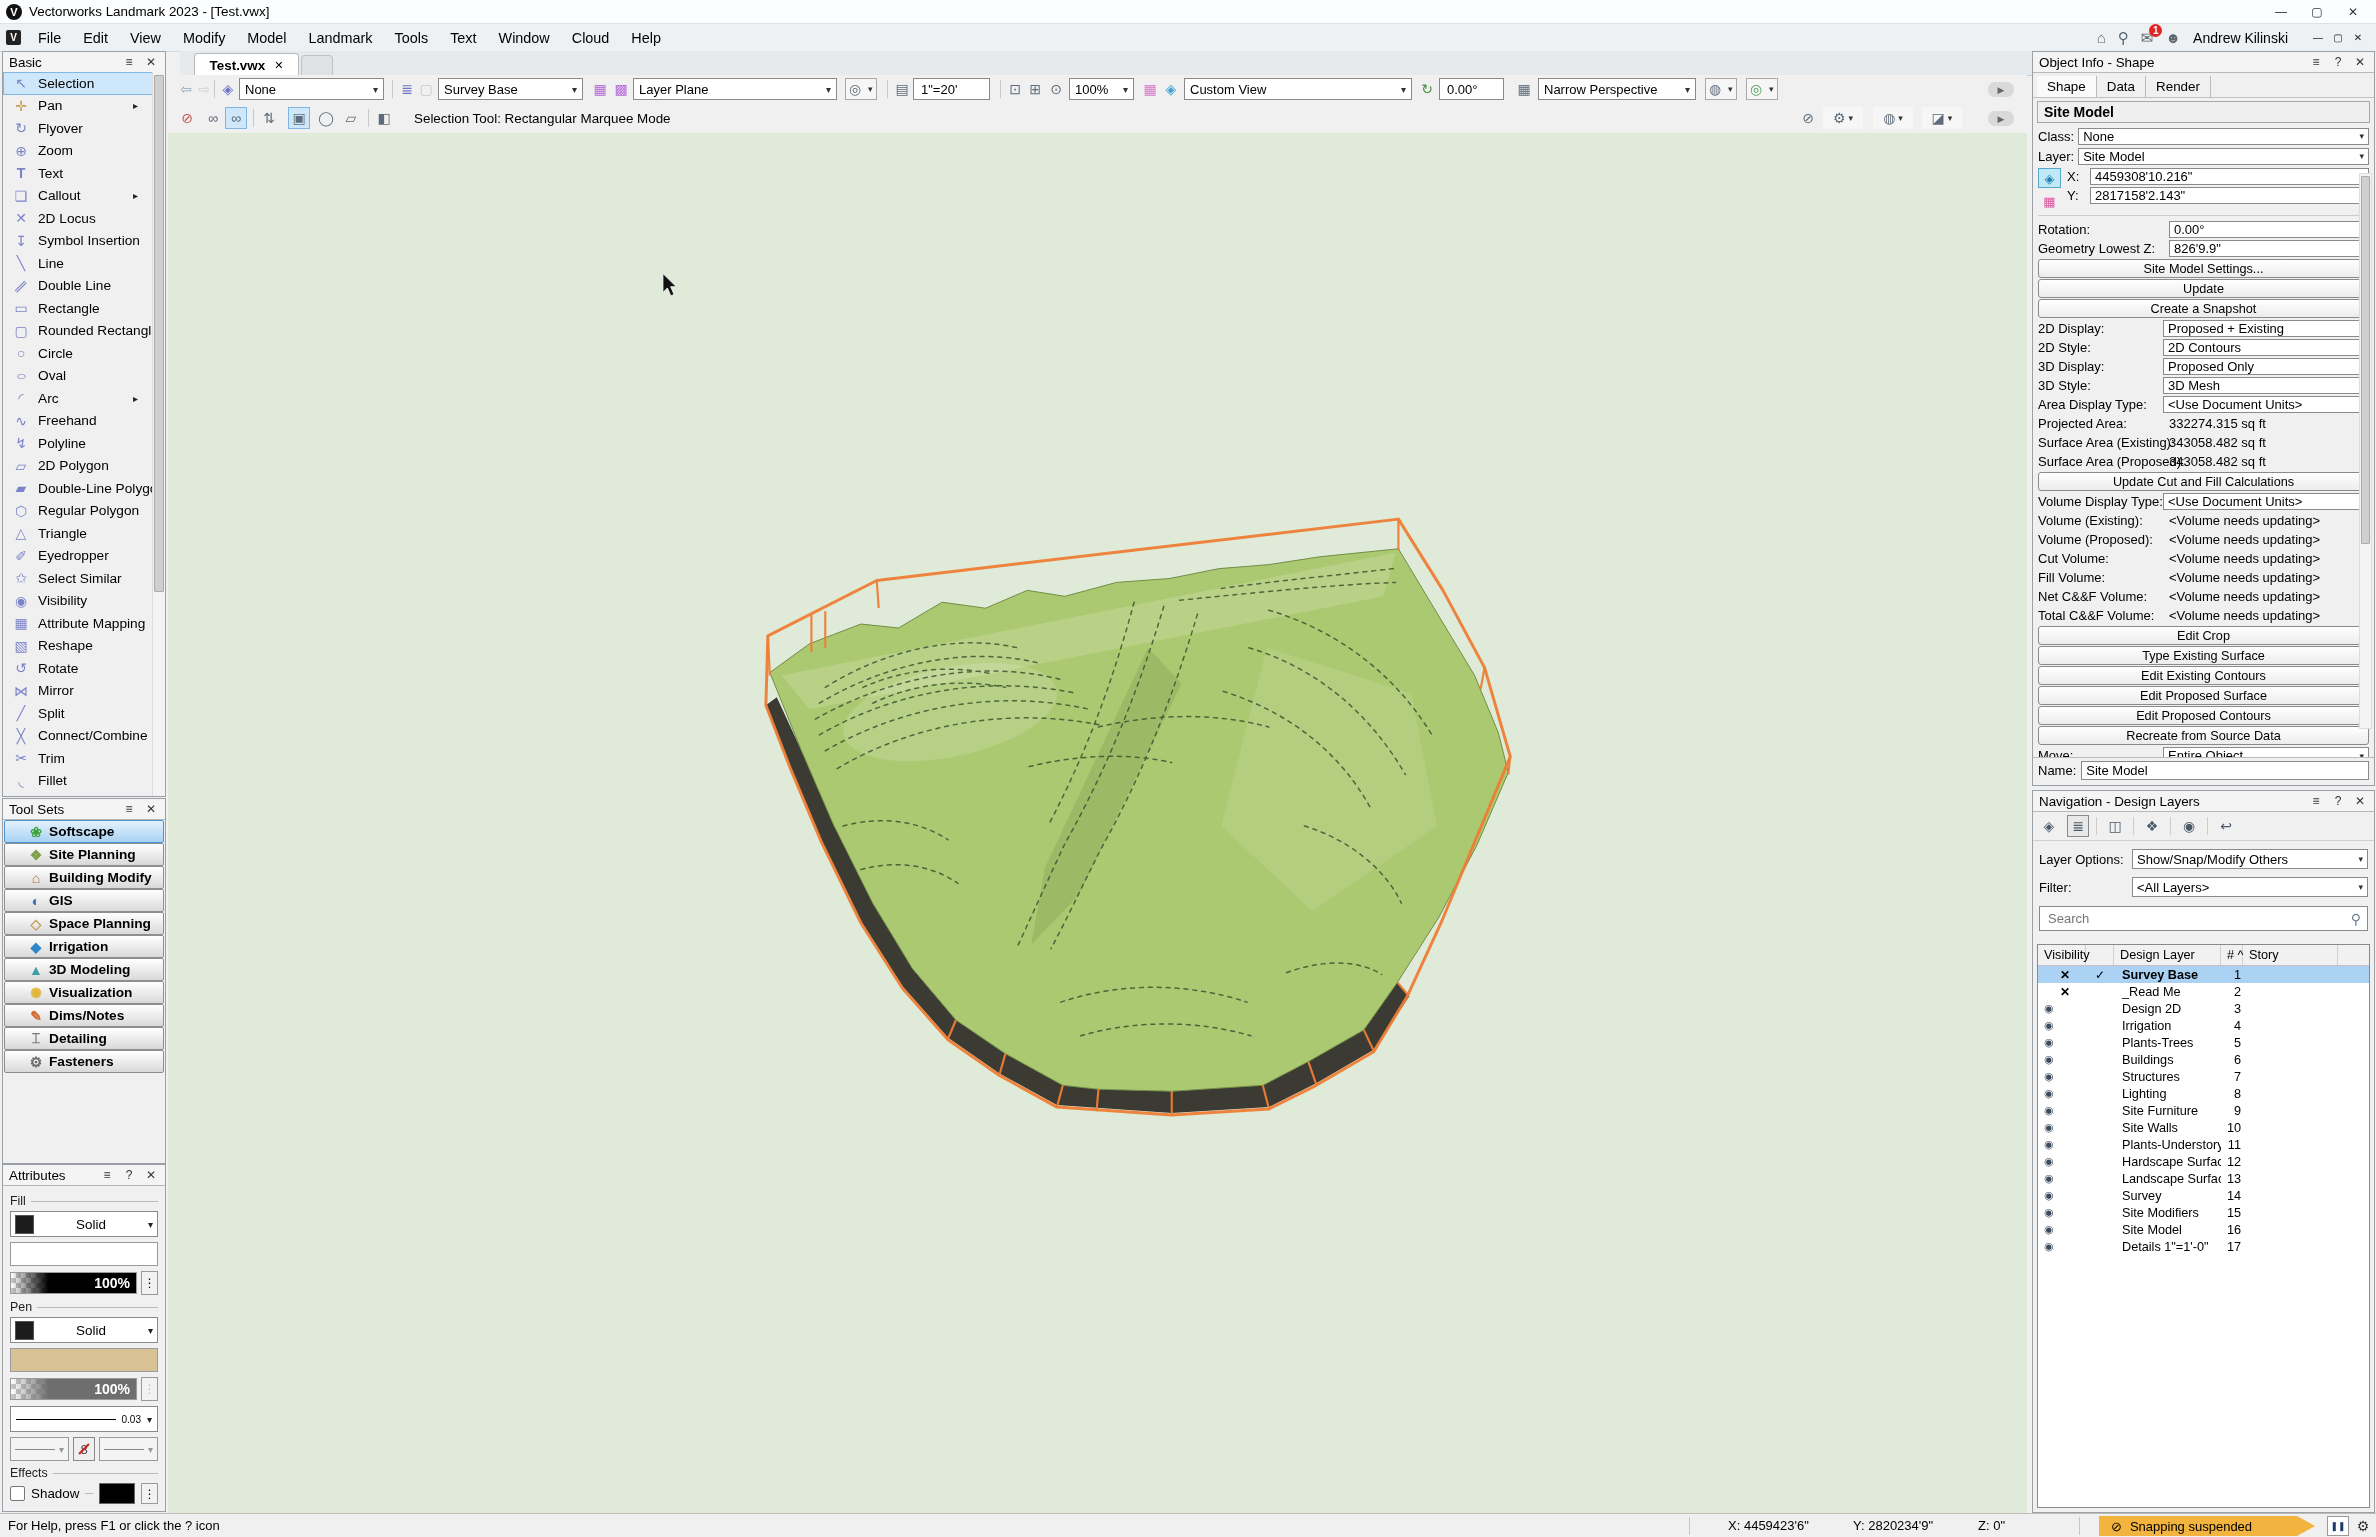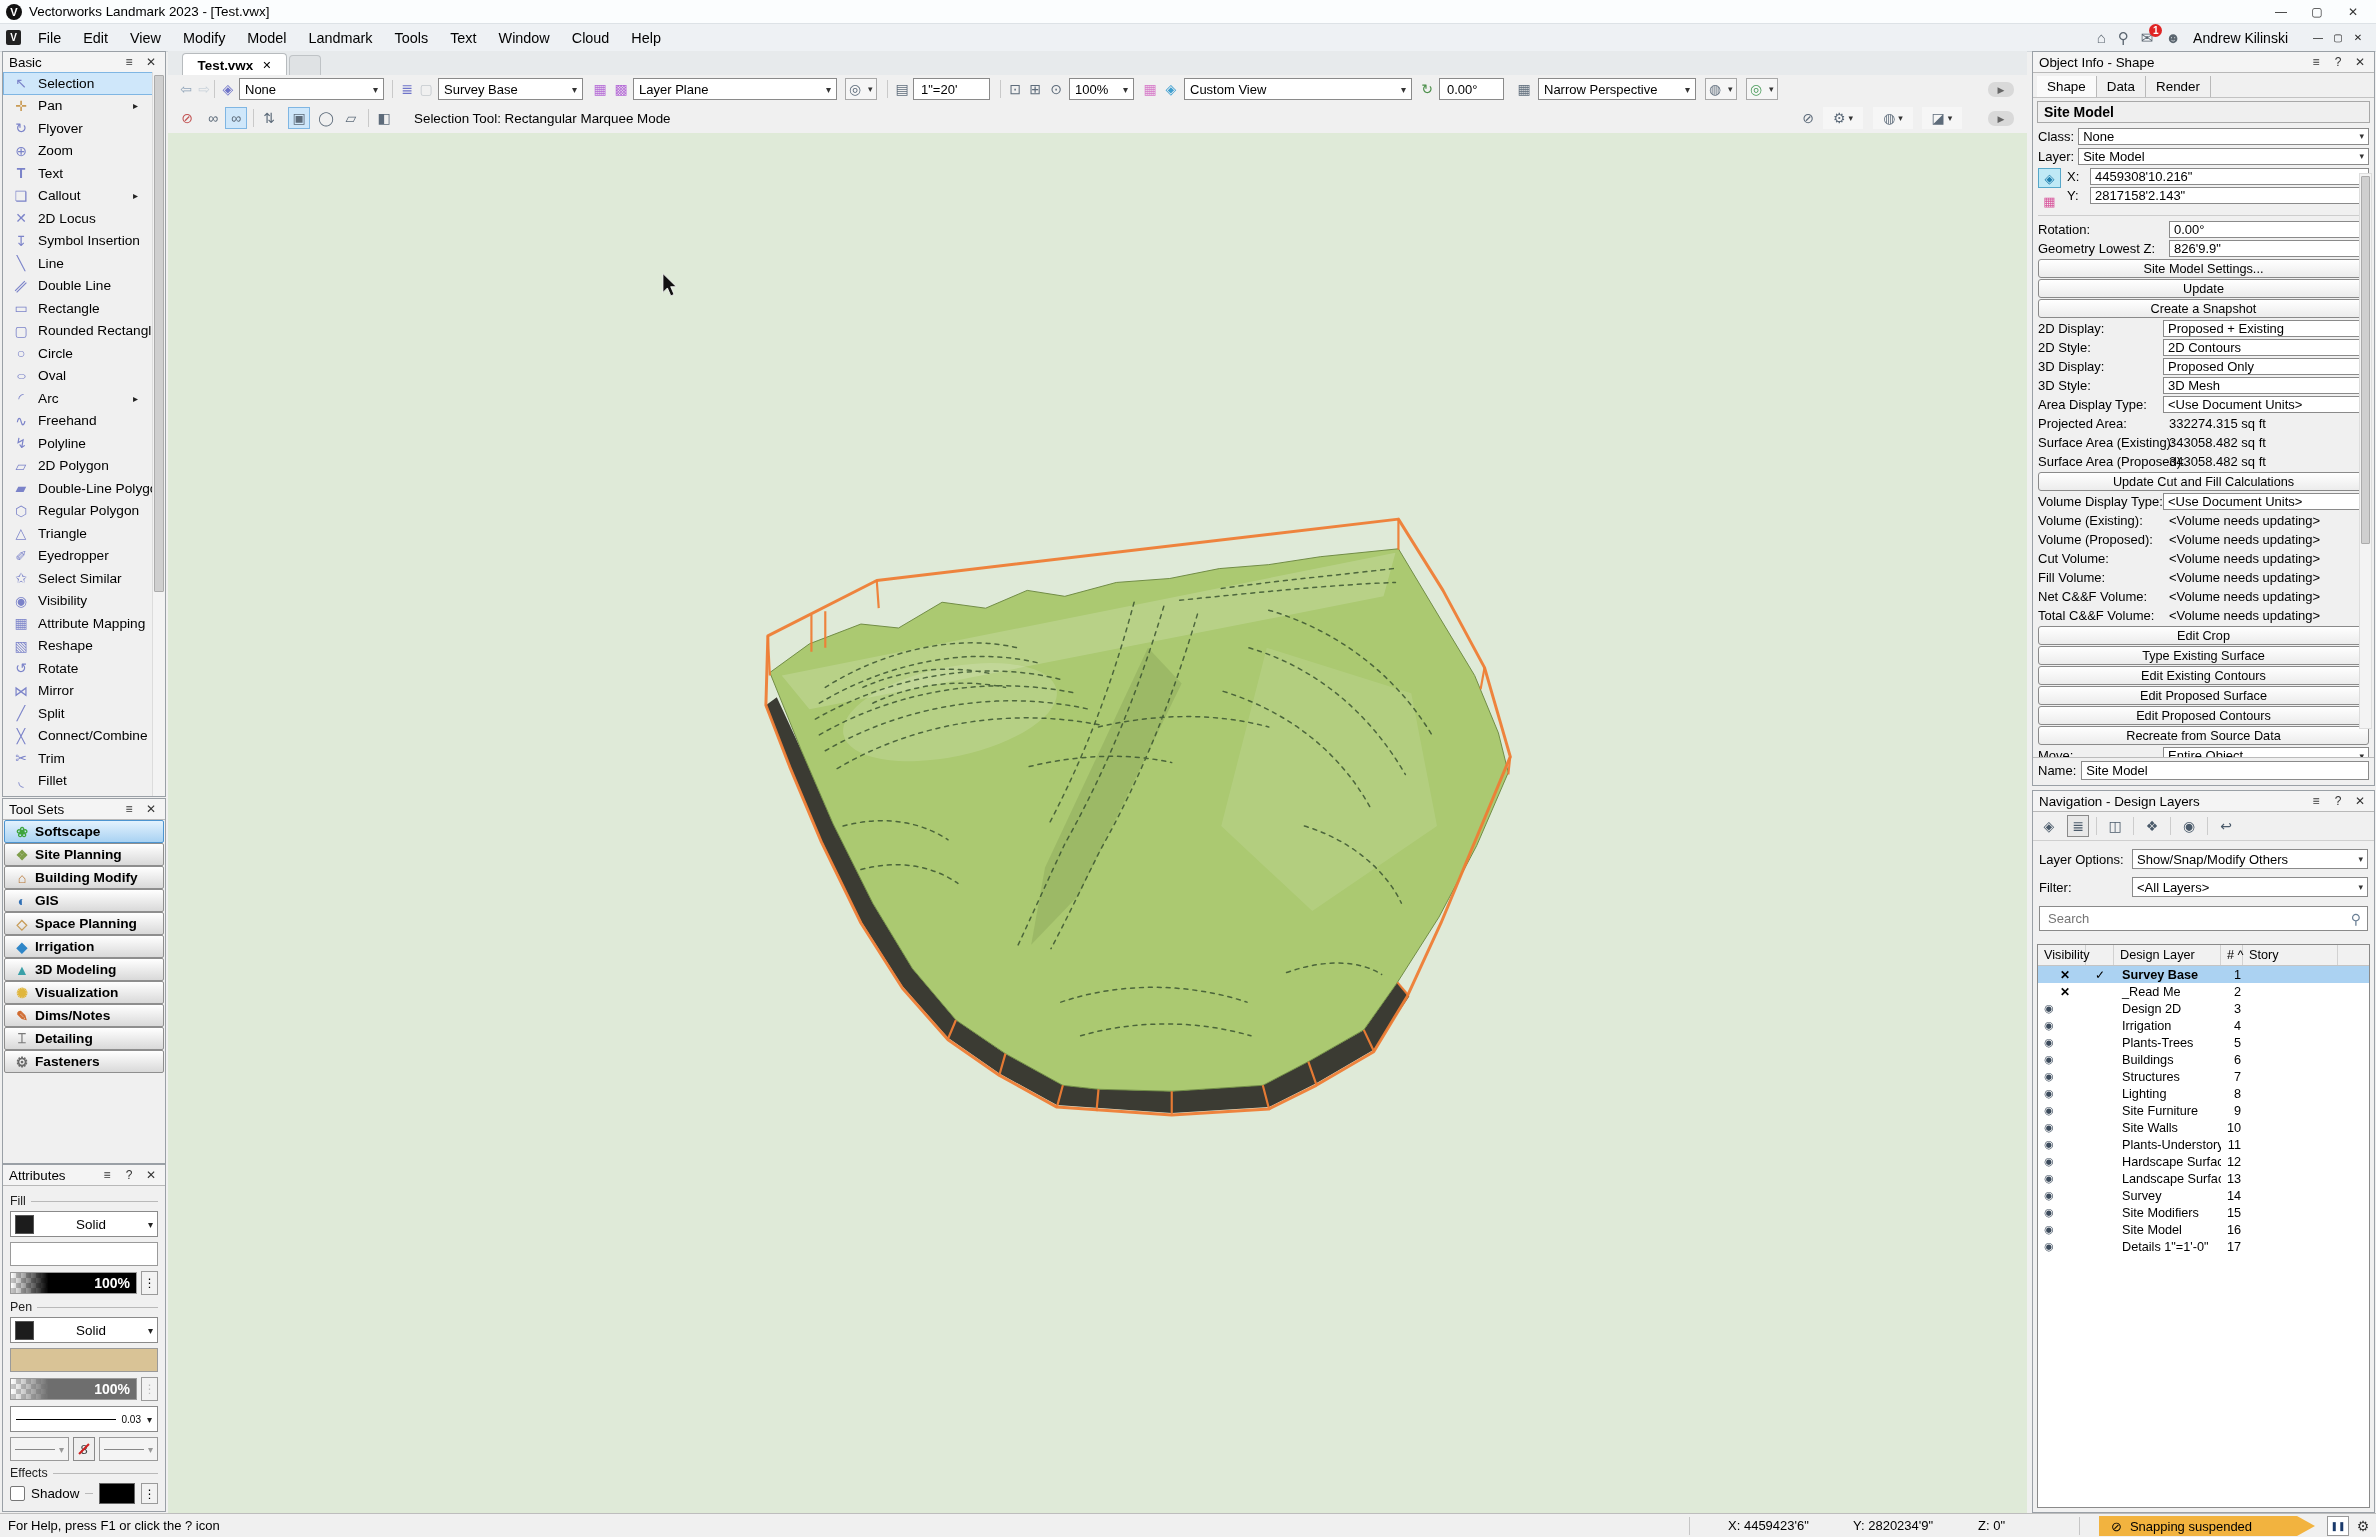"Test.vwx" .tabbar { left: 168px -> 180px }
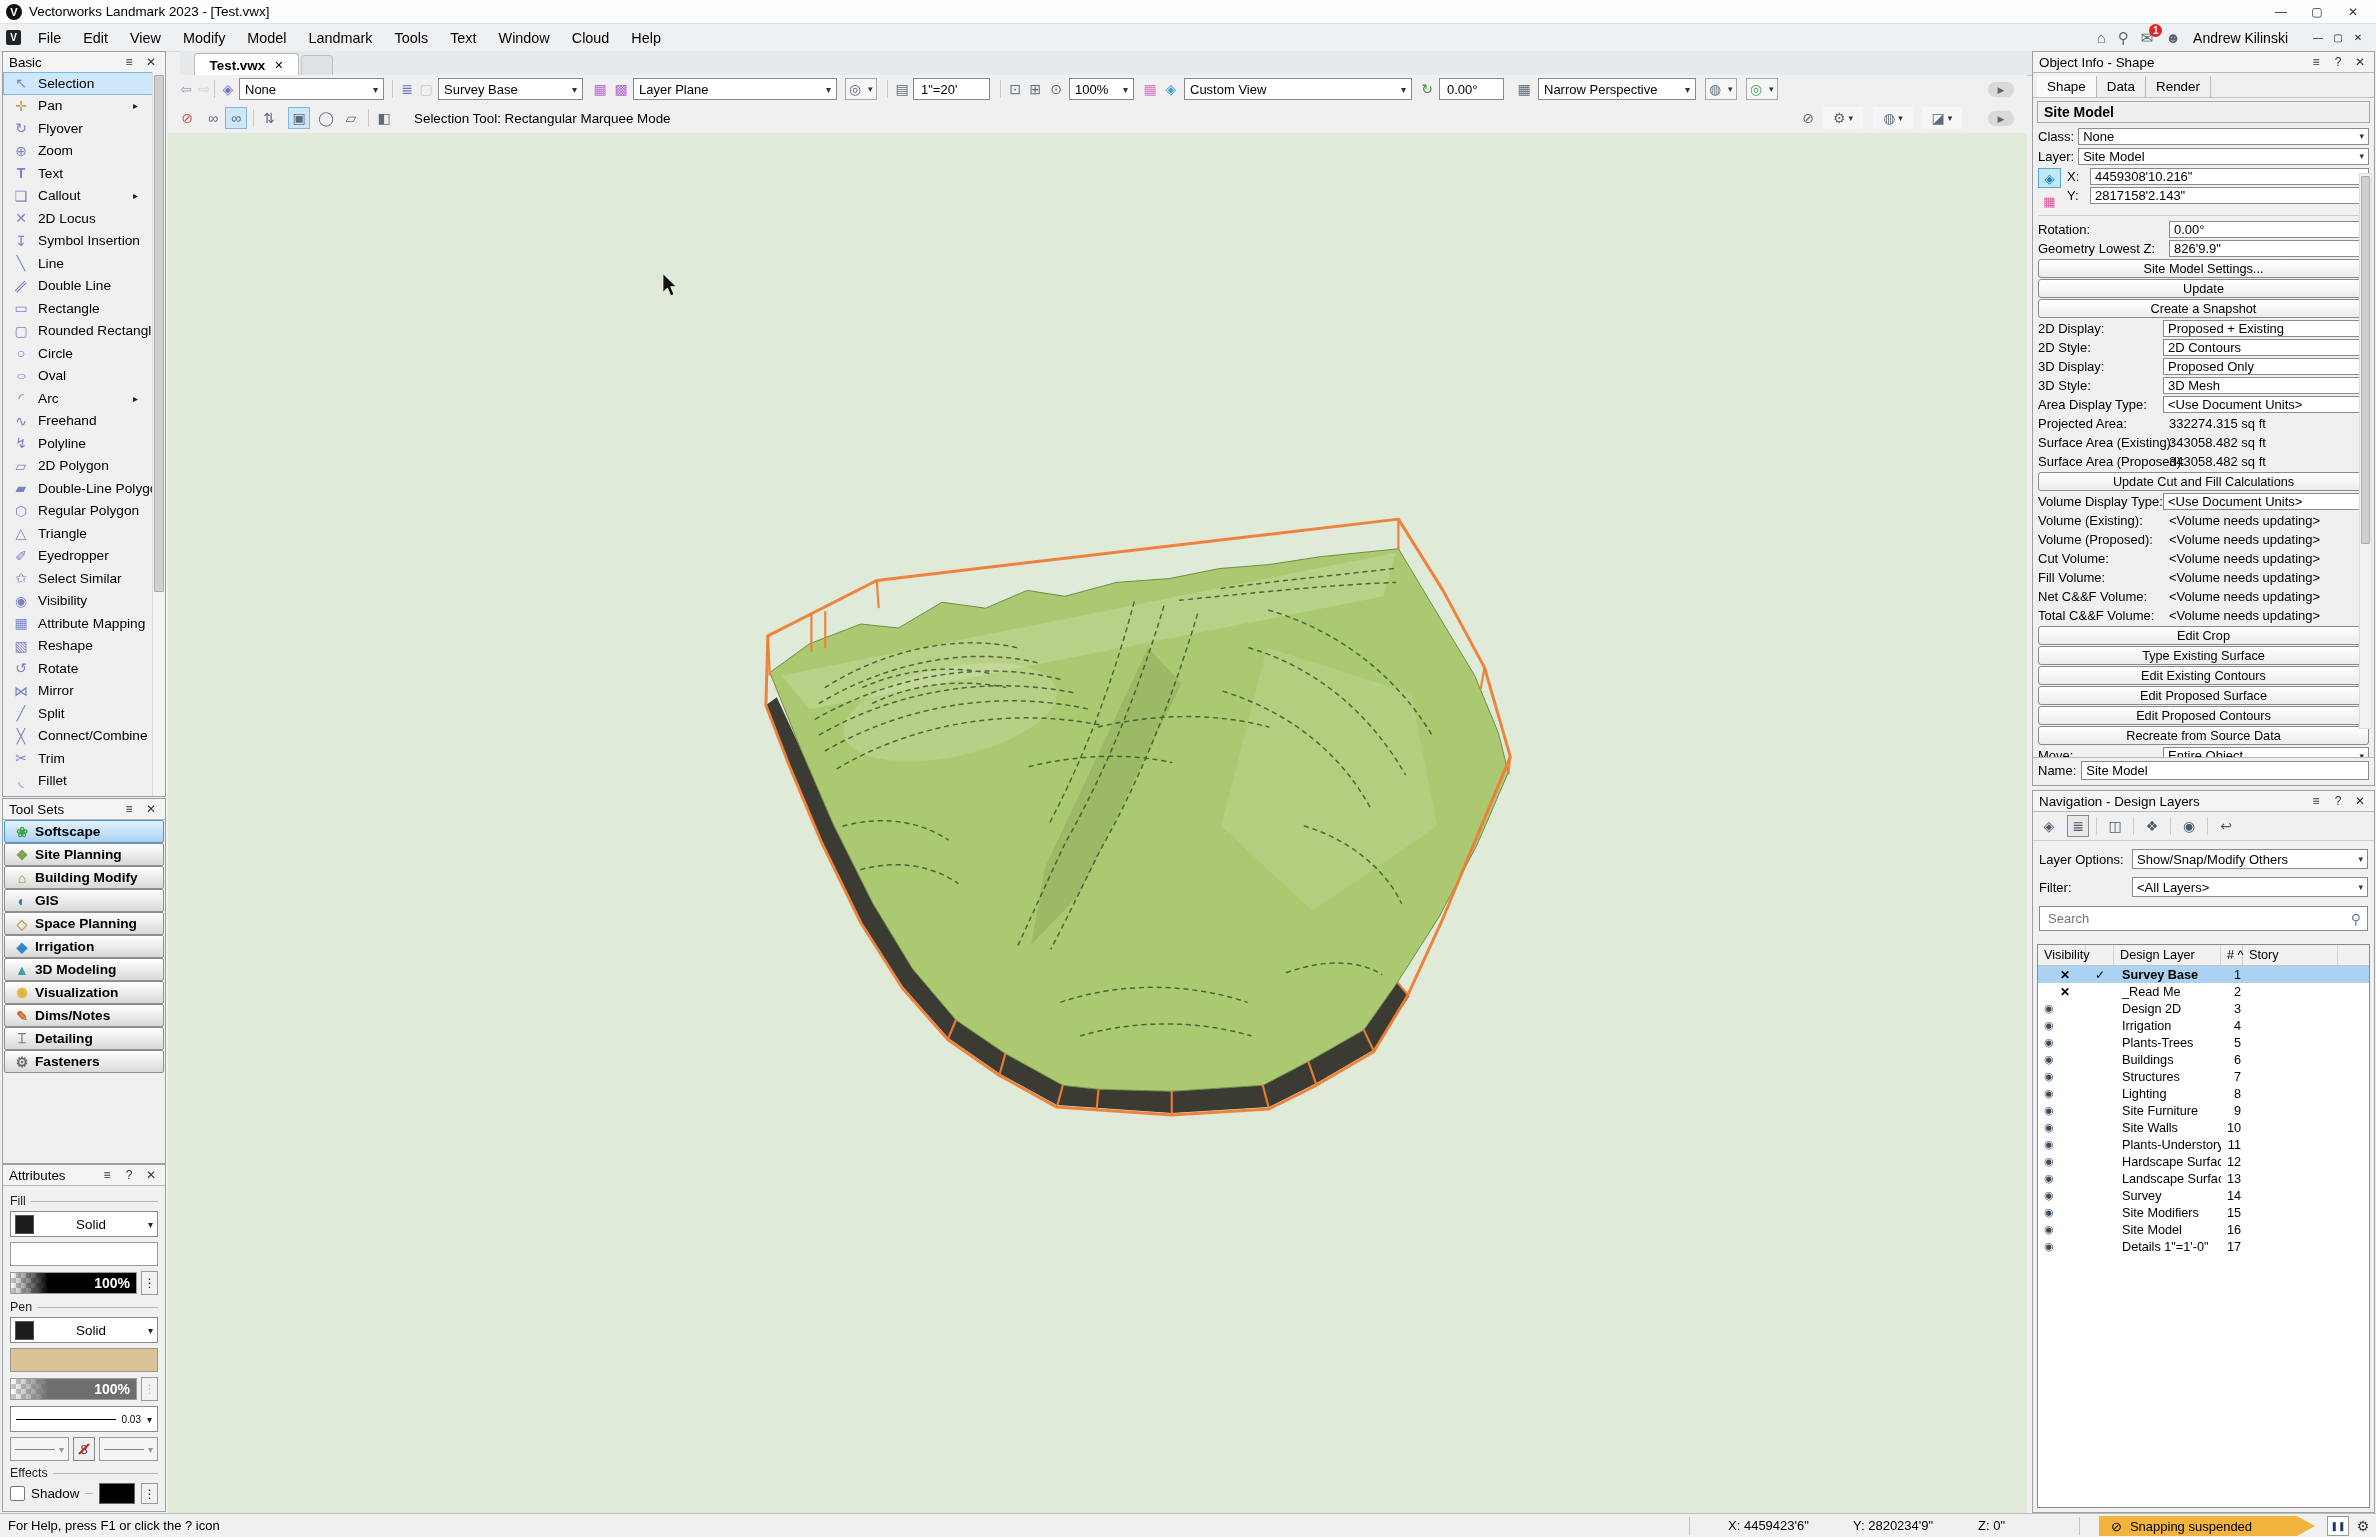"Softscape" .tgroup { padding-left: 4px -> 18px }
